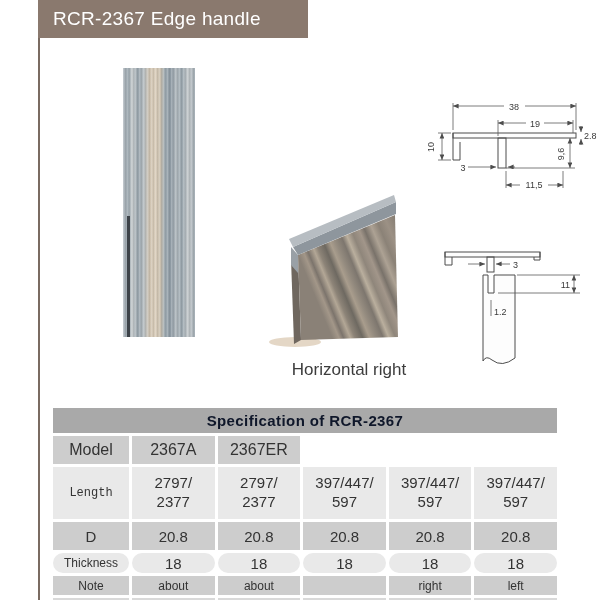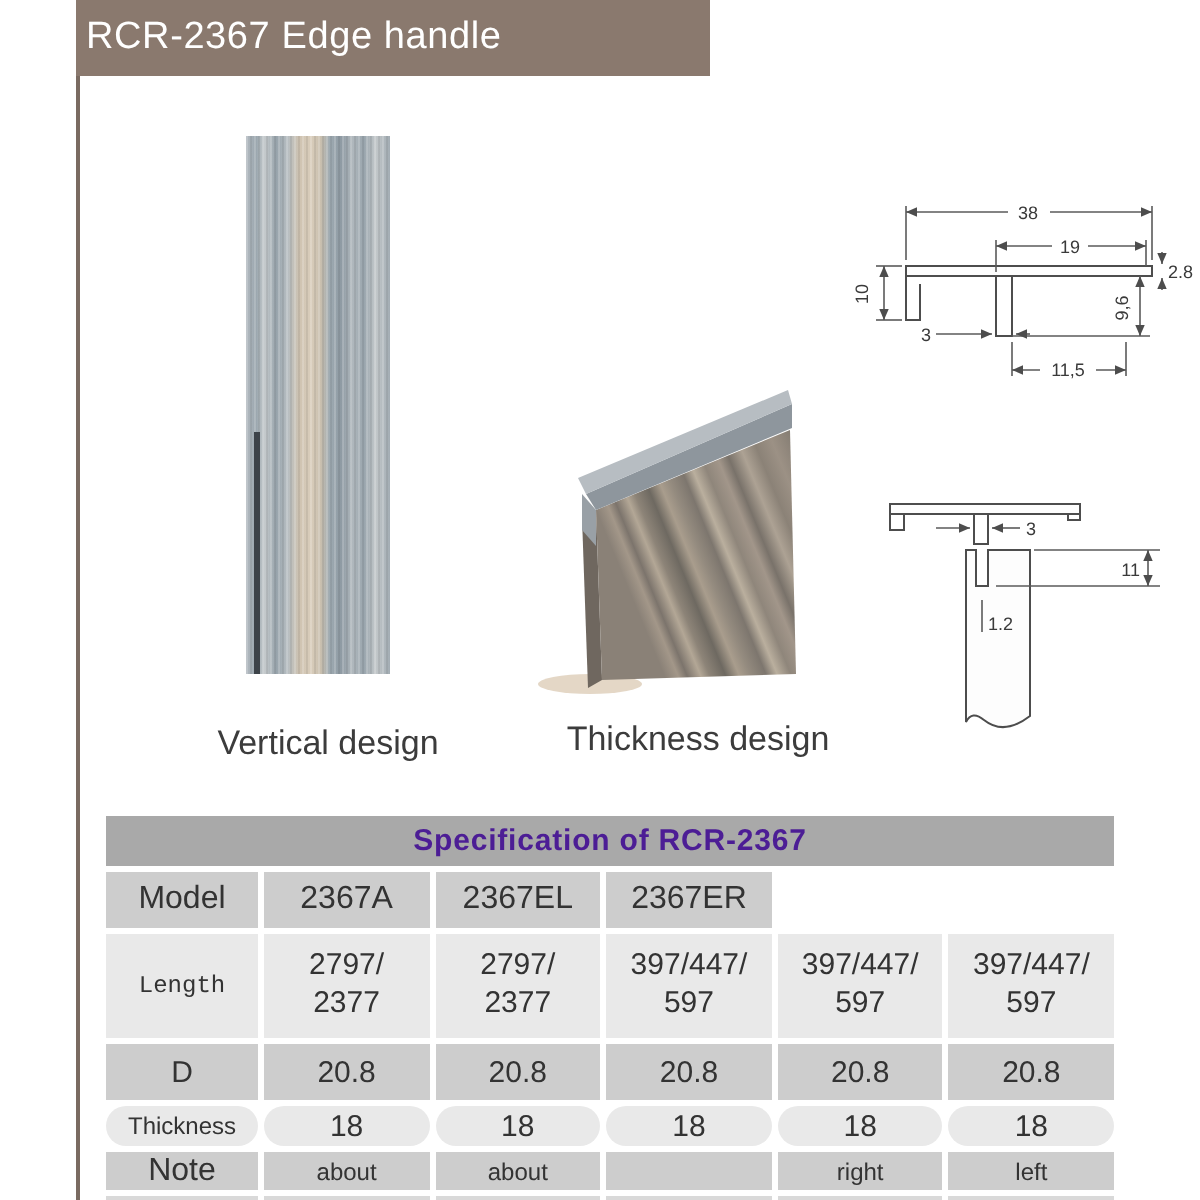"RCR-2367 Edge handle" .titlebar { padding-left: 5px -> 15px; width: 317px -> 270px }
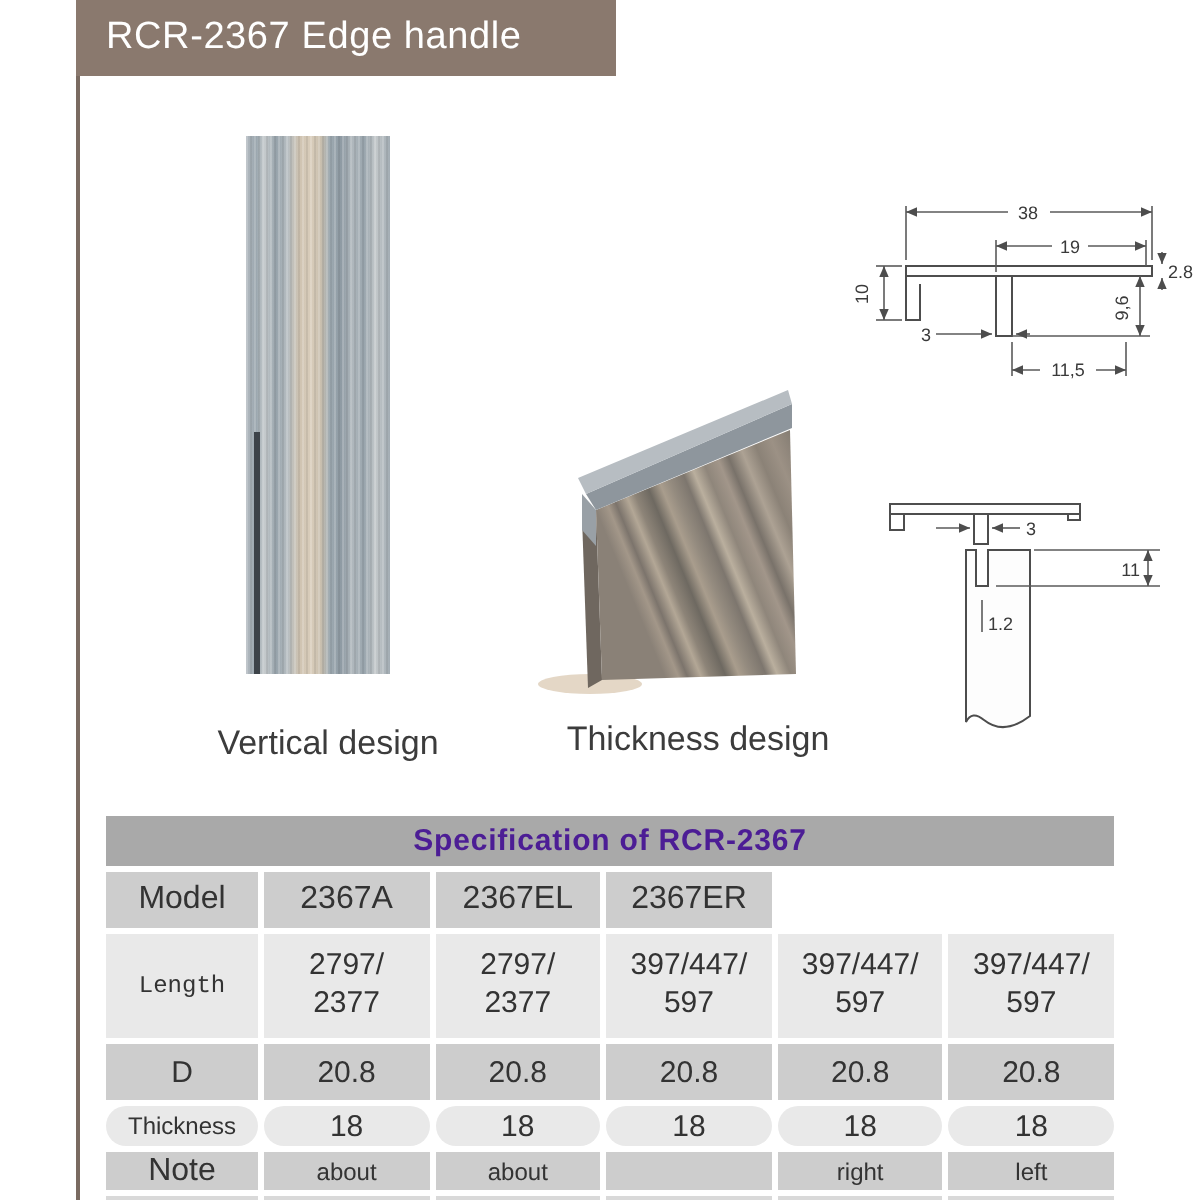"Vertical design" div.fig-label { html: <div>Vertical design</div> -> none }
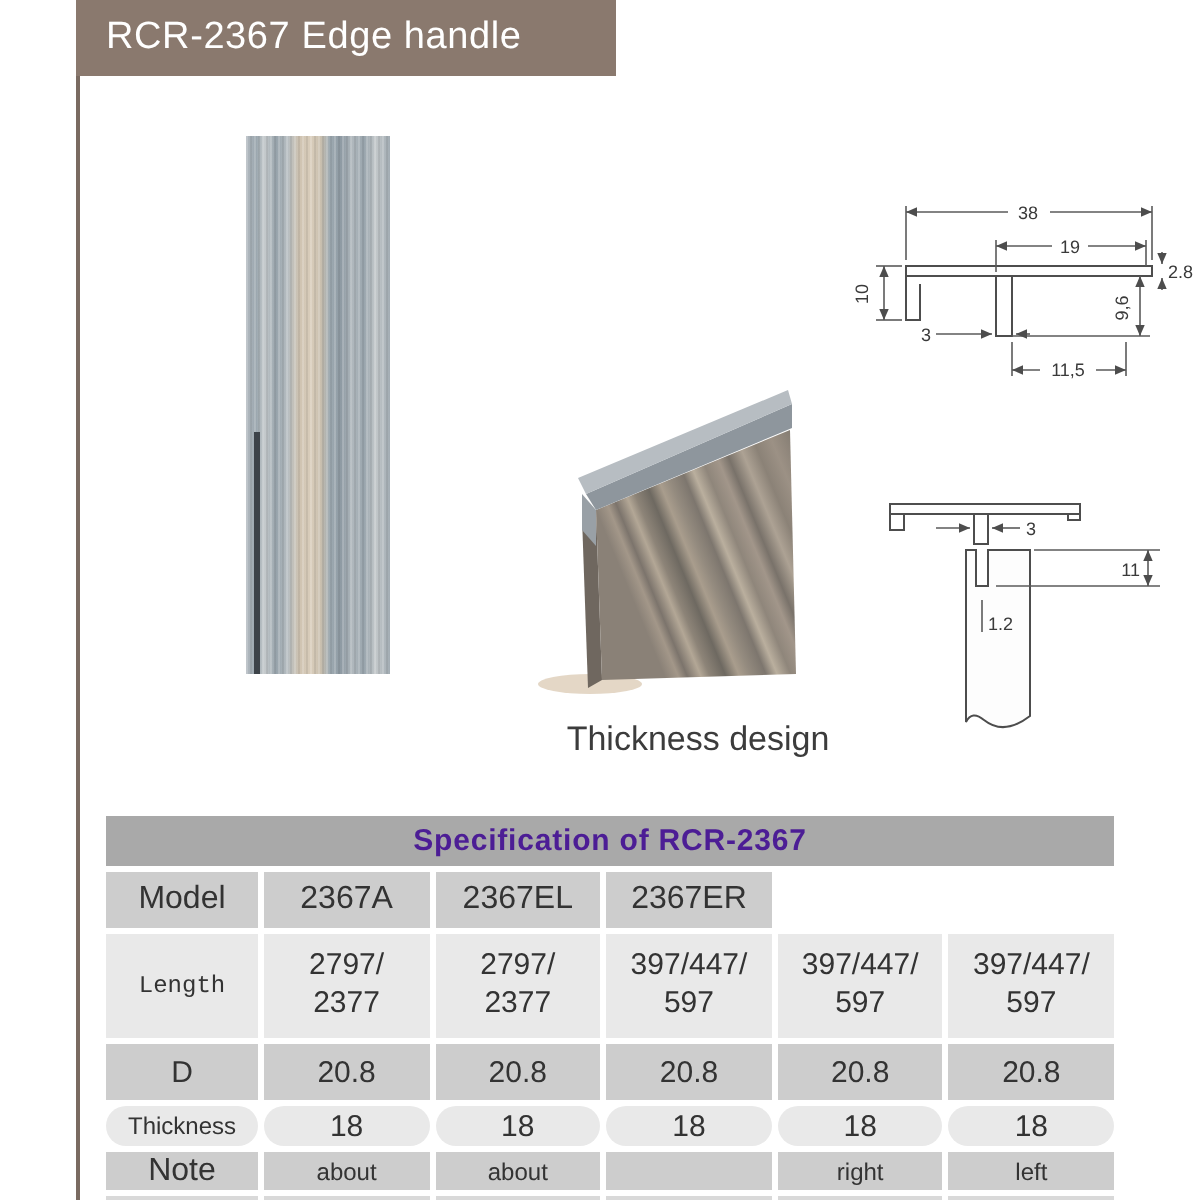"Thickness design" div.fig-label { text: Thickness design -> Horizontal right }
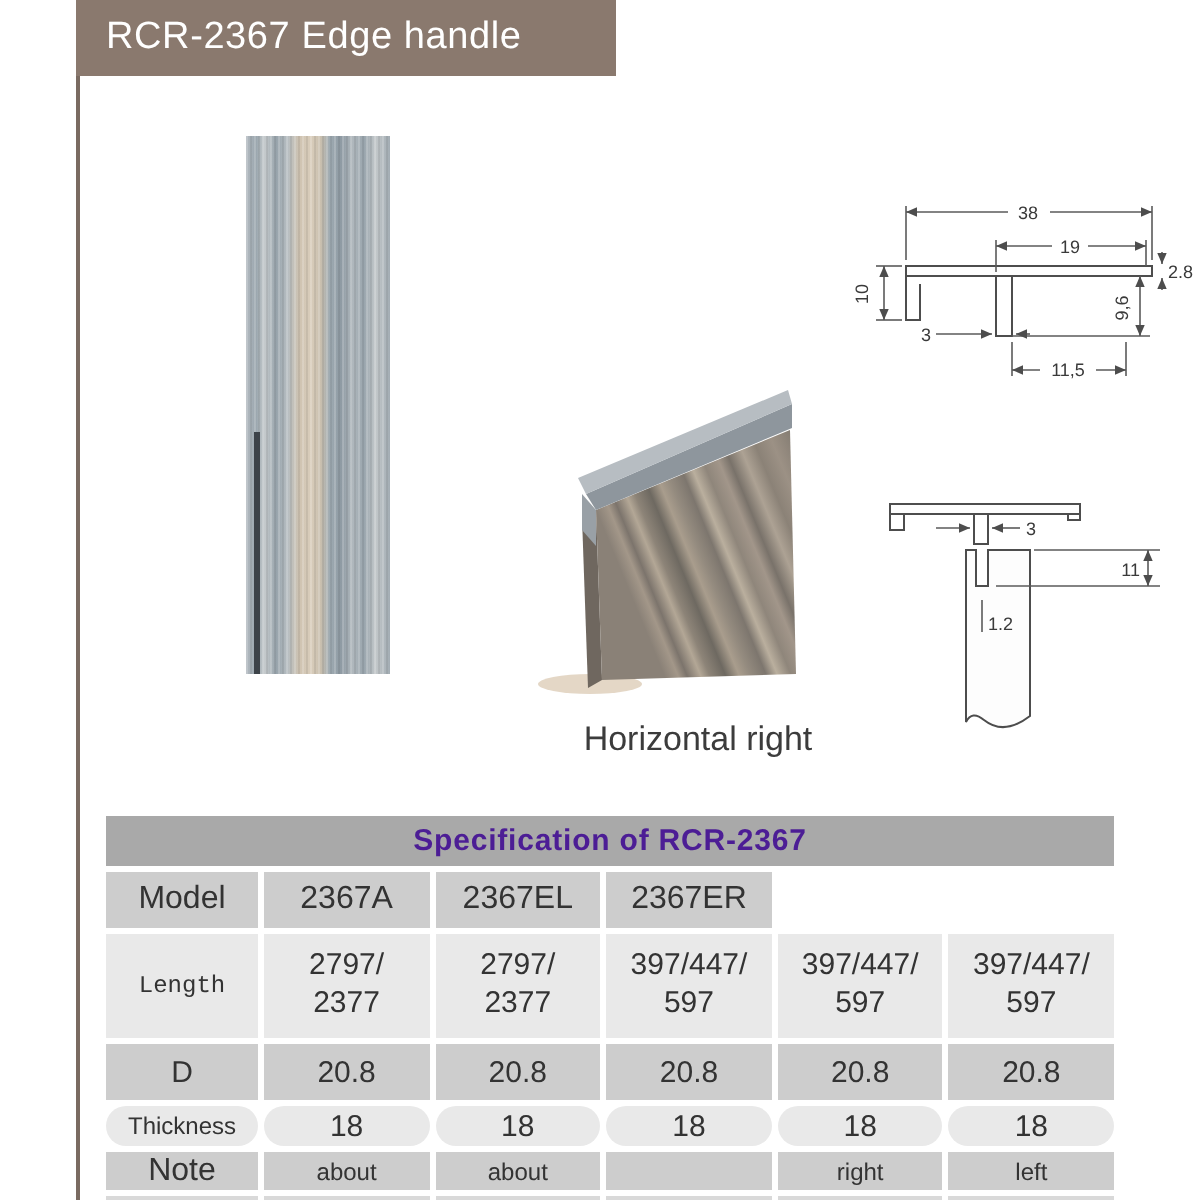"Specification of RCR-2367" .spec-header { color: #4c1d95 -> #0f172a }
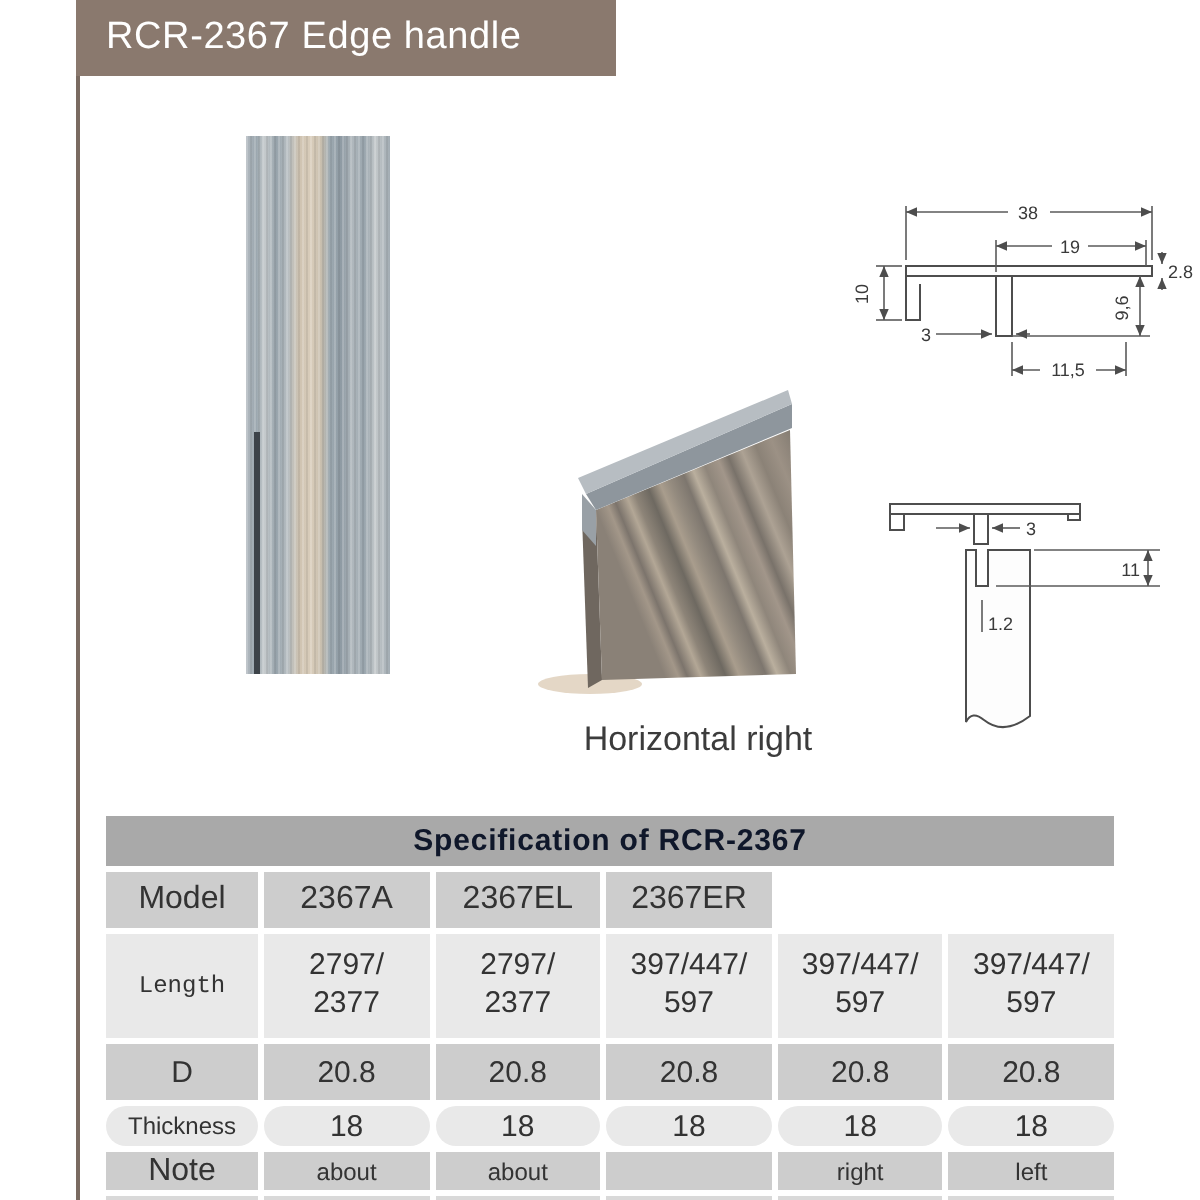"2367EL" div.cell { html: <div>2367EL</div> -> none }
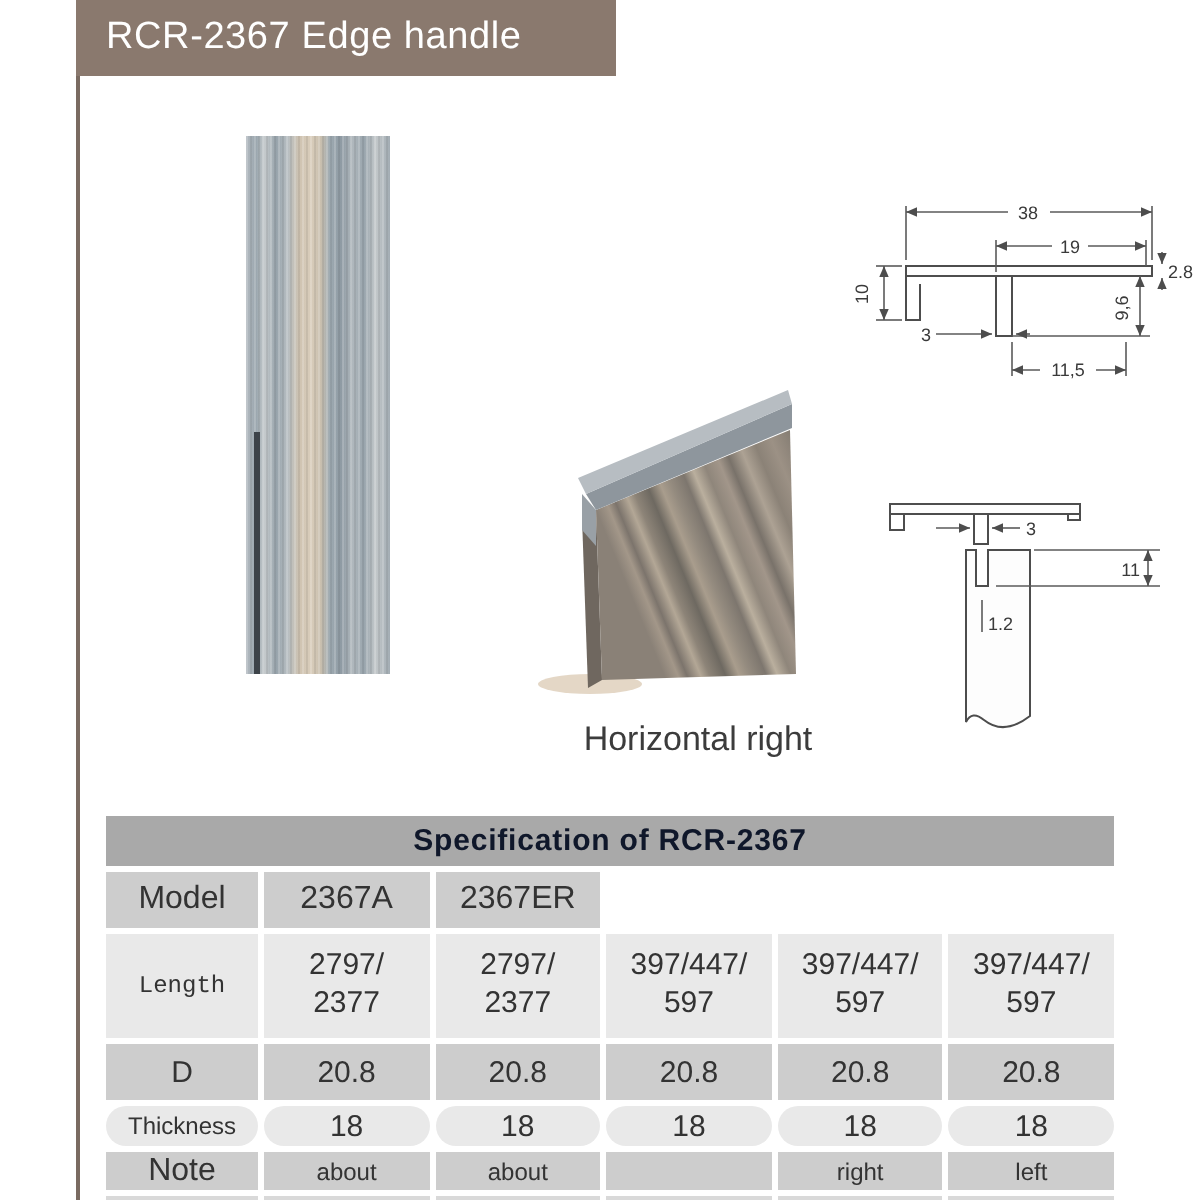"Note" .row-note .lab { font-size: 16px -> 12px }
